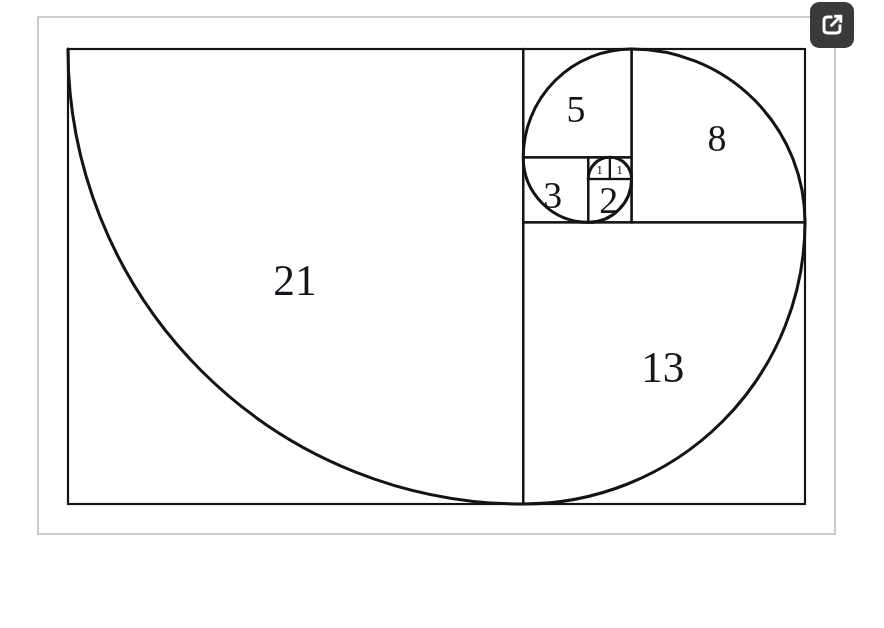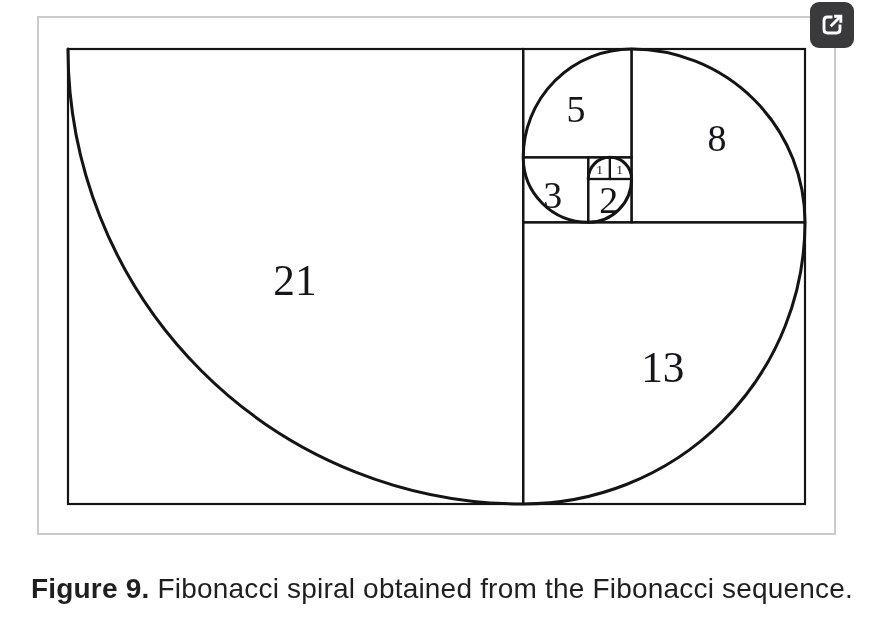"Figure 9. Fibonacci spiral obtained" div.caption { html: <div> <b>Figure 9.</b> <span>Fibonacci spiral obtained from the Fibonacci sequence.</span> </div> -> none }
